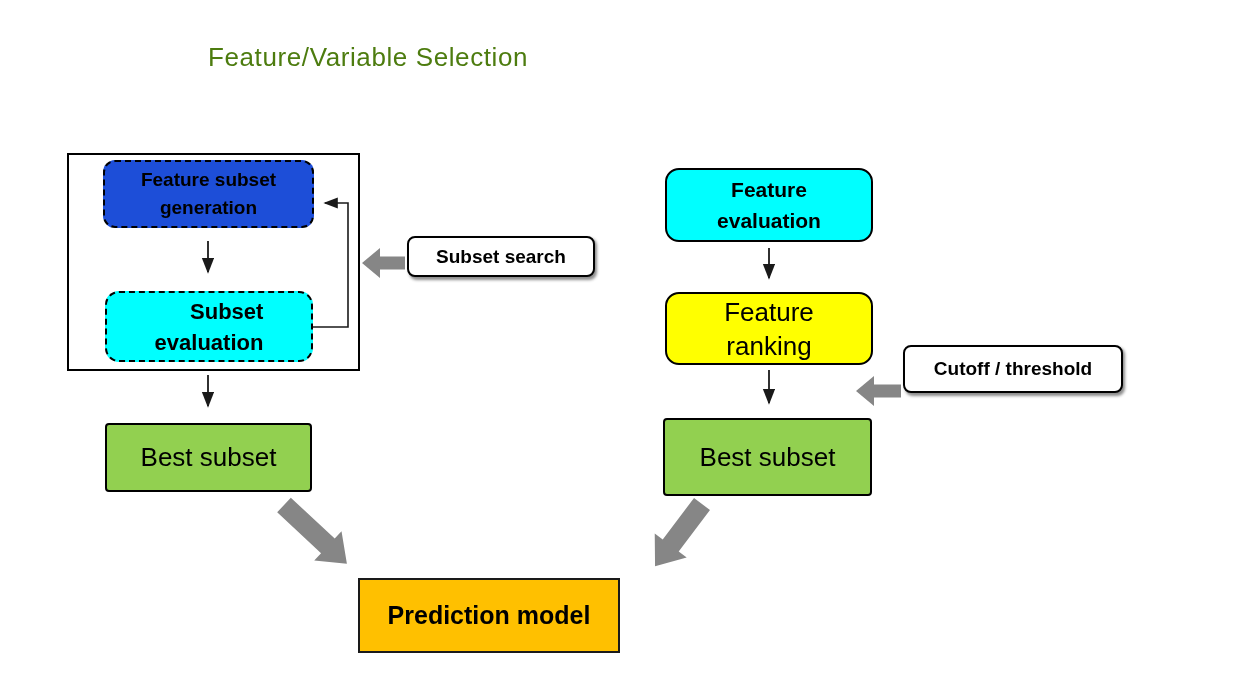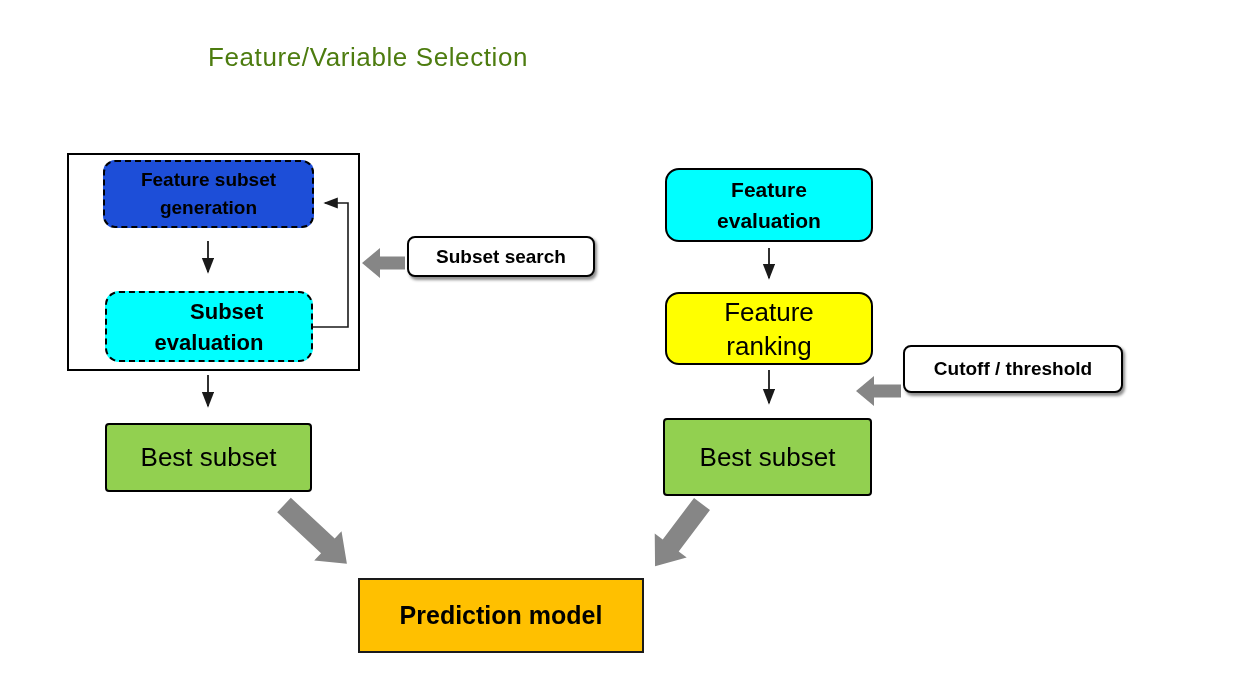"Prediction model" .prediction { width: 286px -> 262px }
